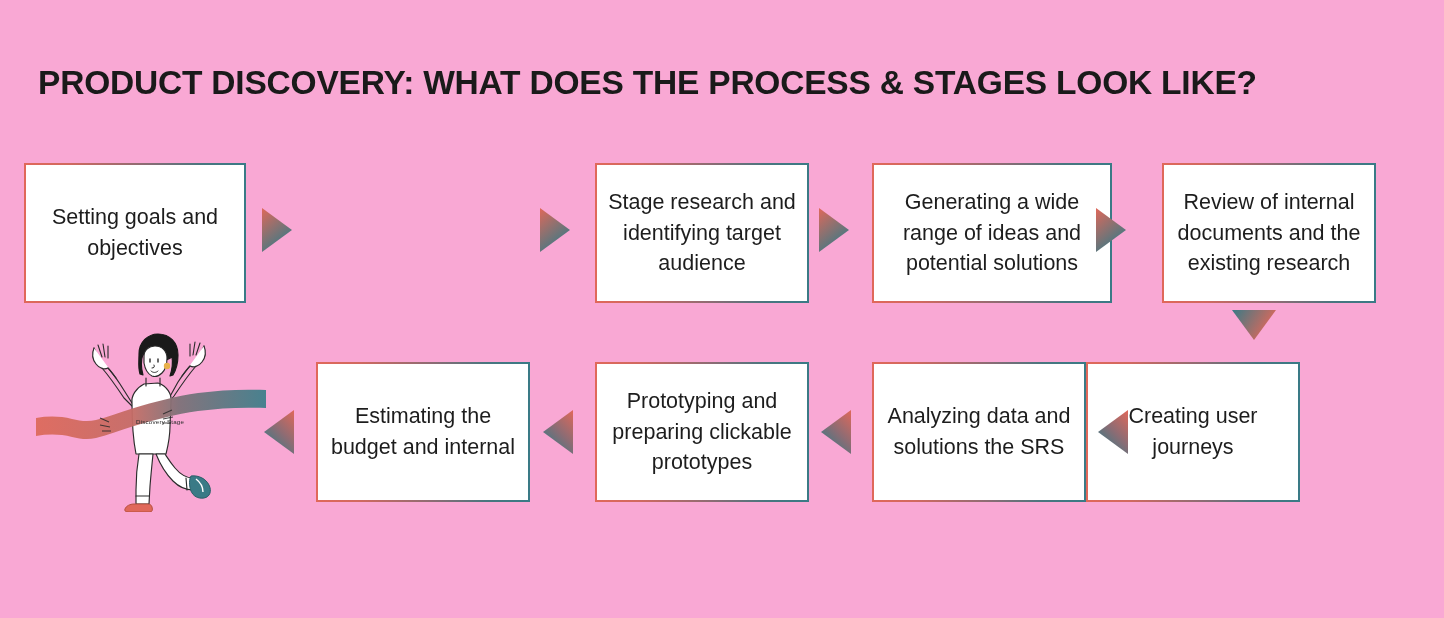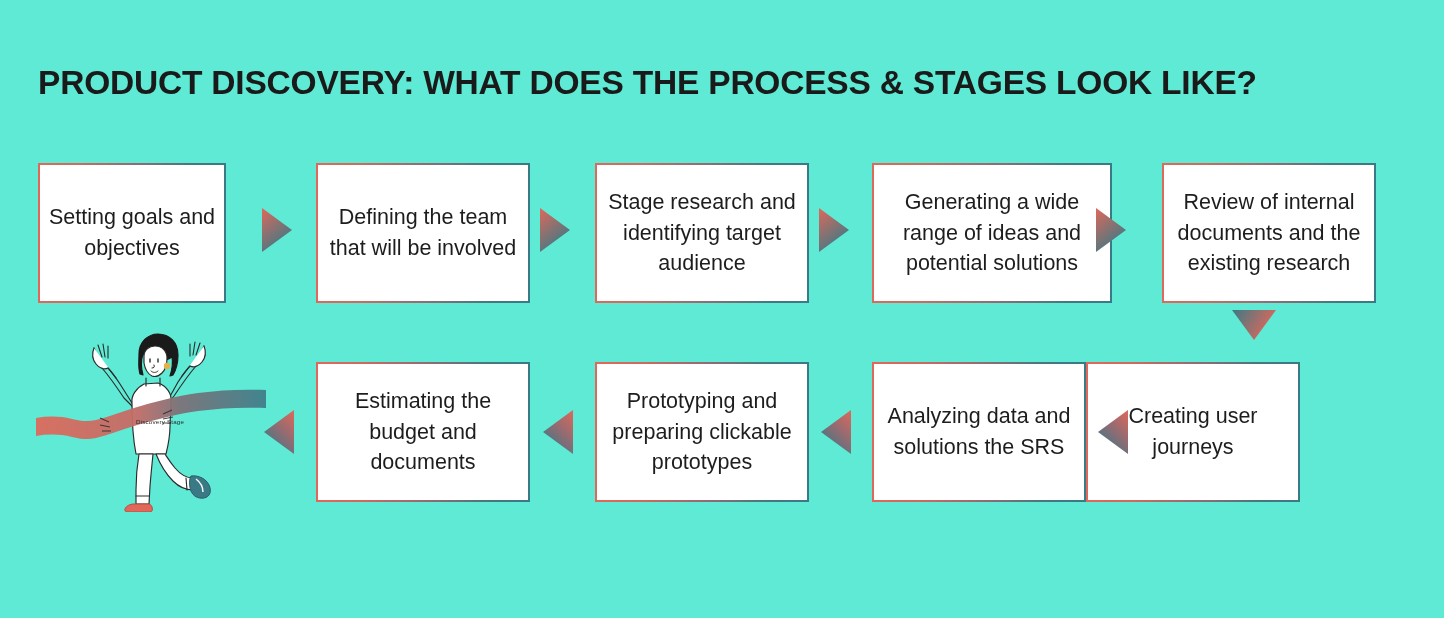"PRODUCT DISCOVERY: WHAT DOES THE" #page { background: #5eead4 -> #f9a8d4 }
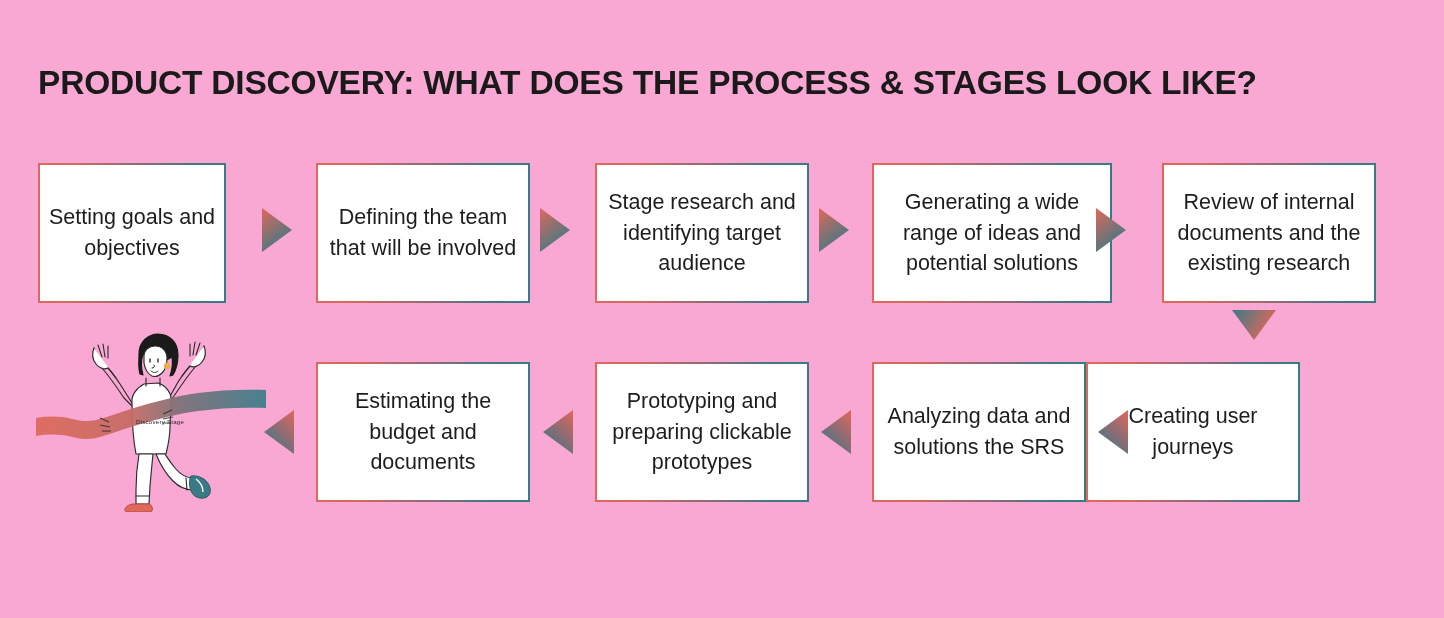"Setting goals and objectives" div.flow-box { left: 38px -> 24px; width: 188px -> 222px }
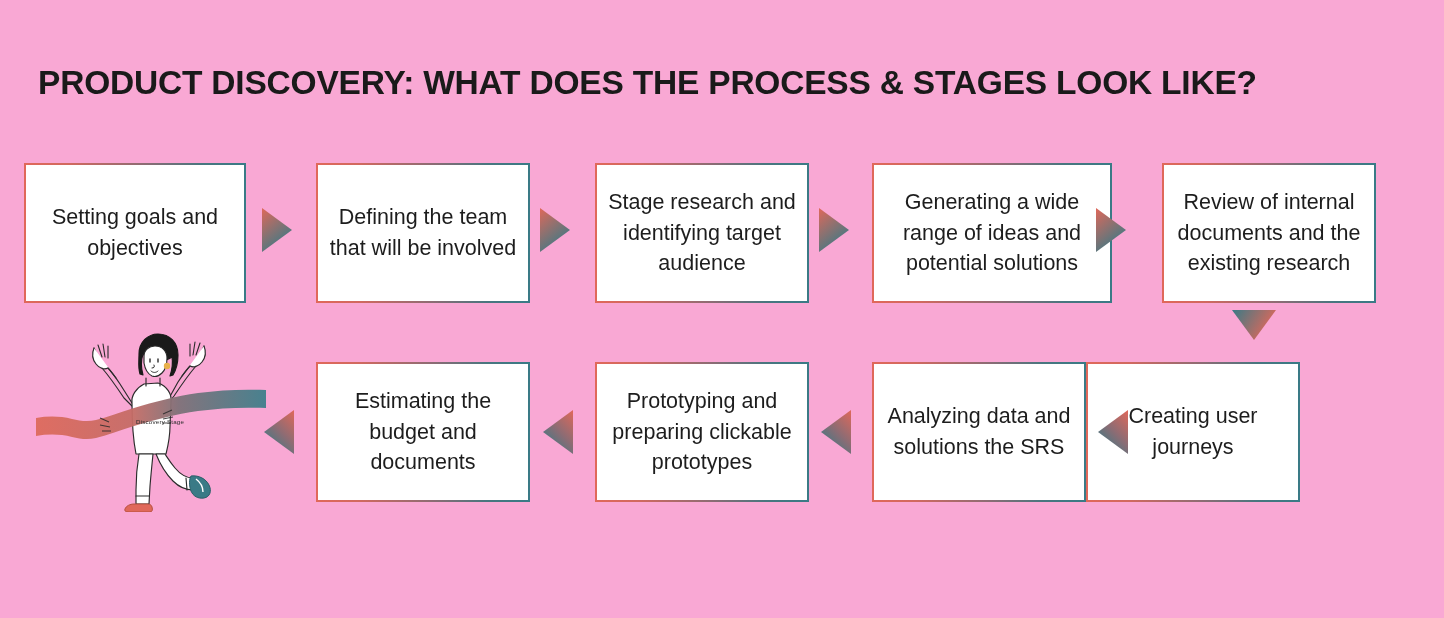"Defining the team that will" div.flow-box { html: <div> <div>Defining the team that will be involved</div> </div> -> none }
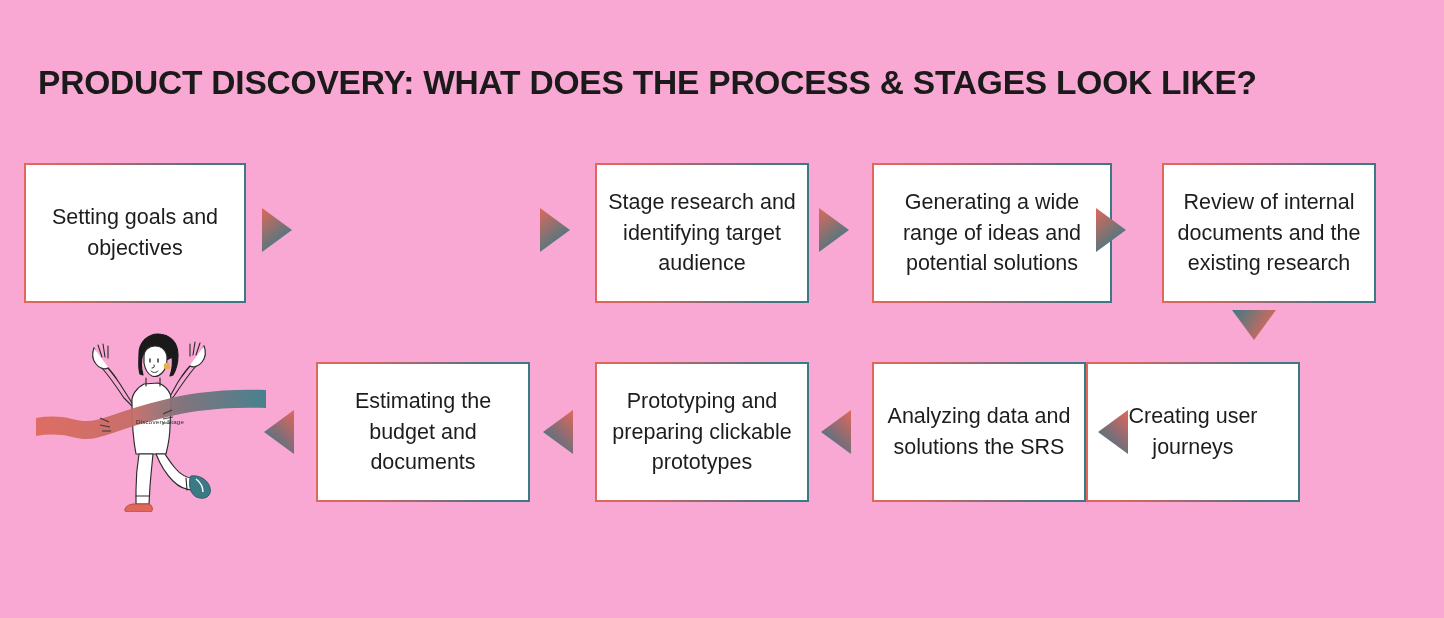"Estimating the budget and documents" div.flow-box-label { text: documents -> internal }
